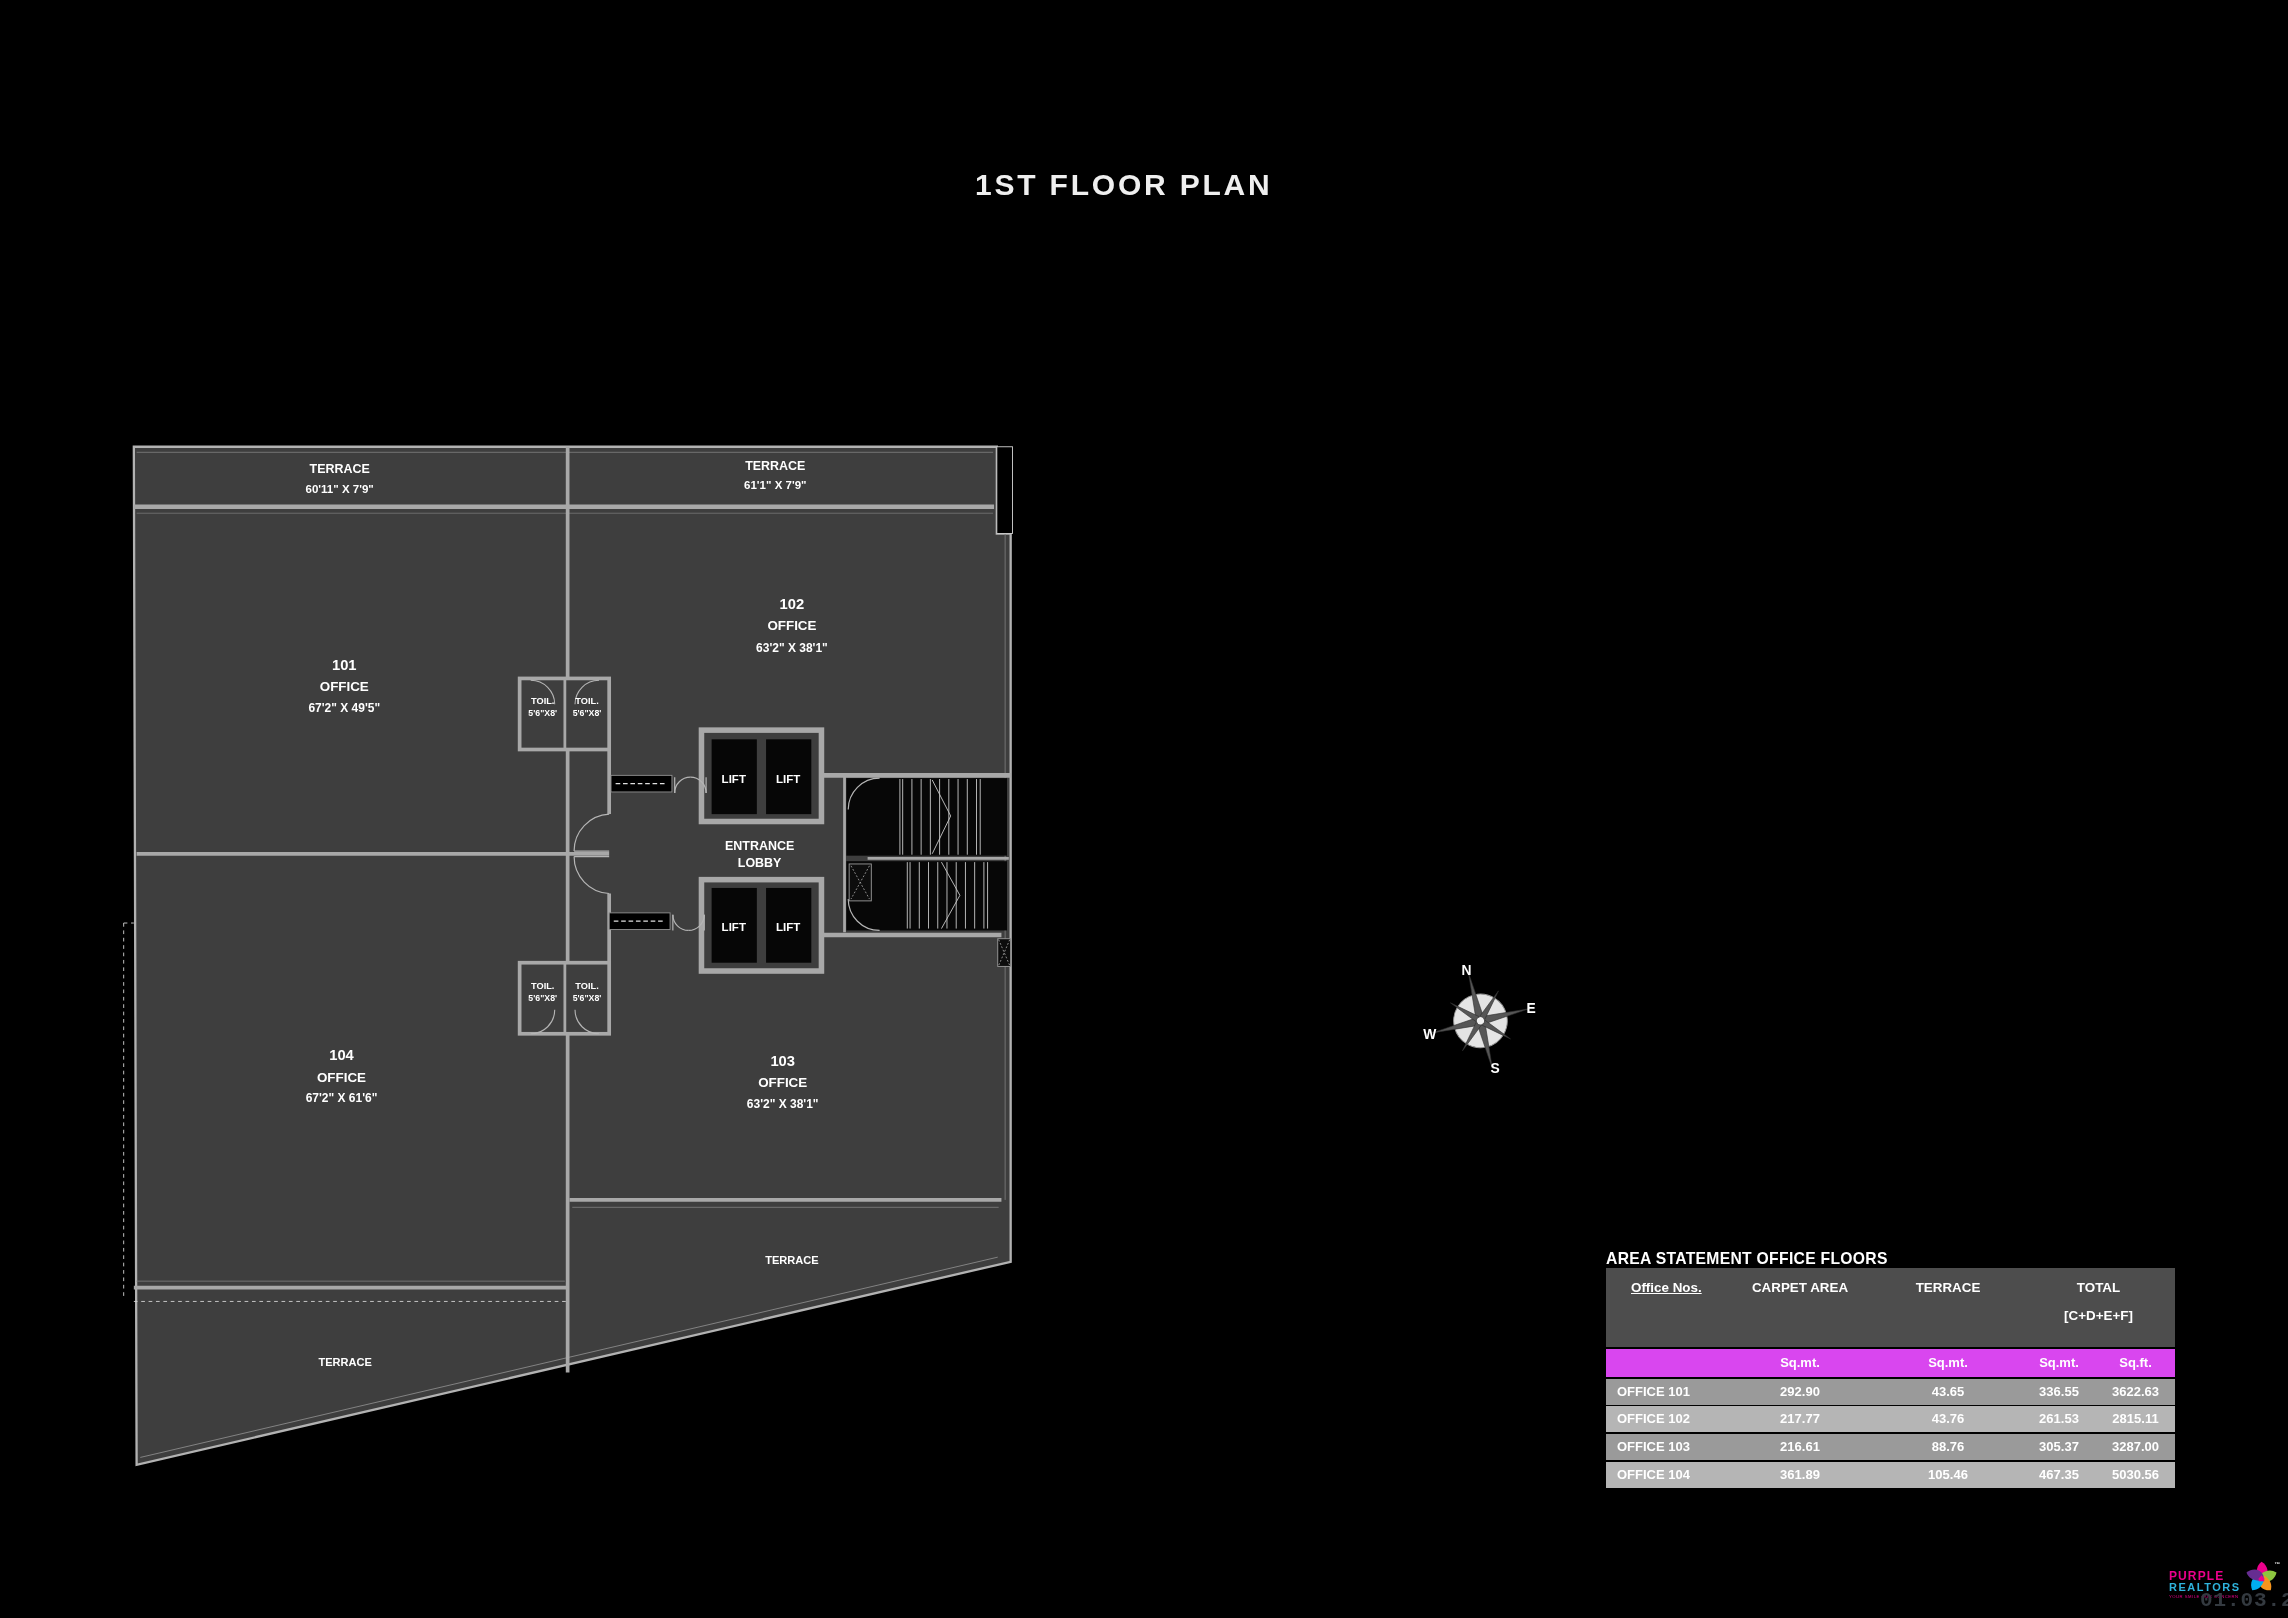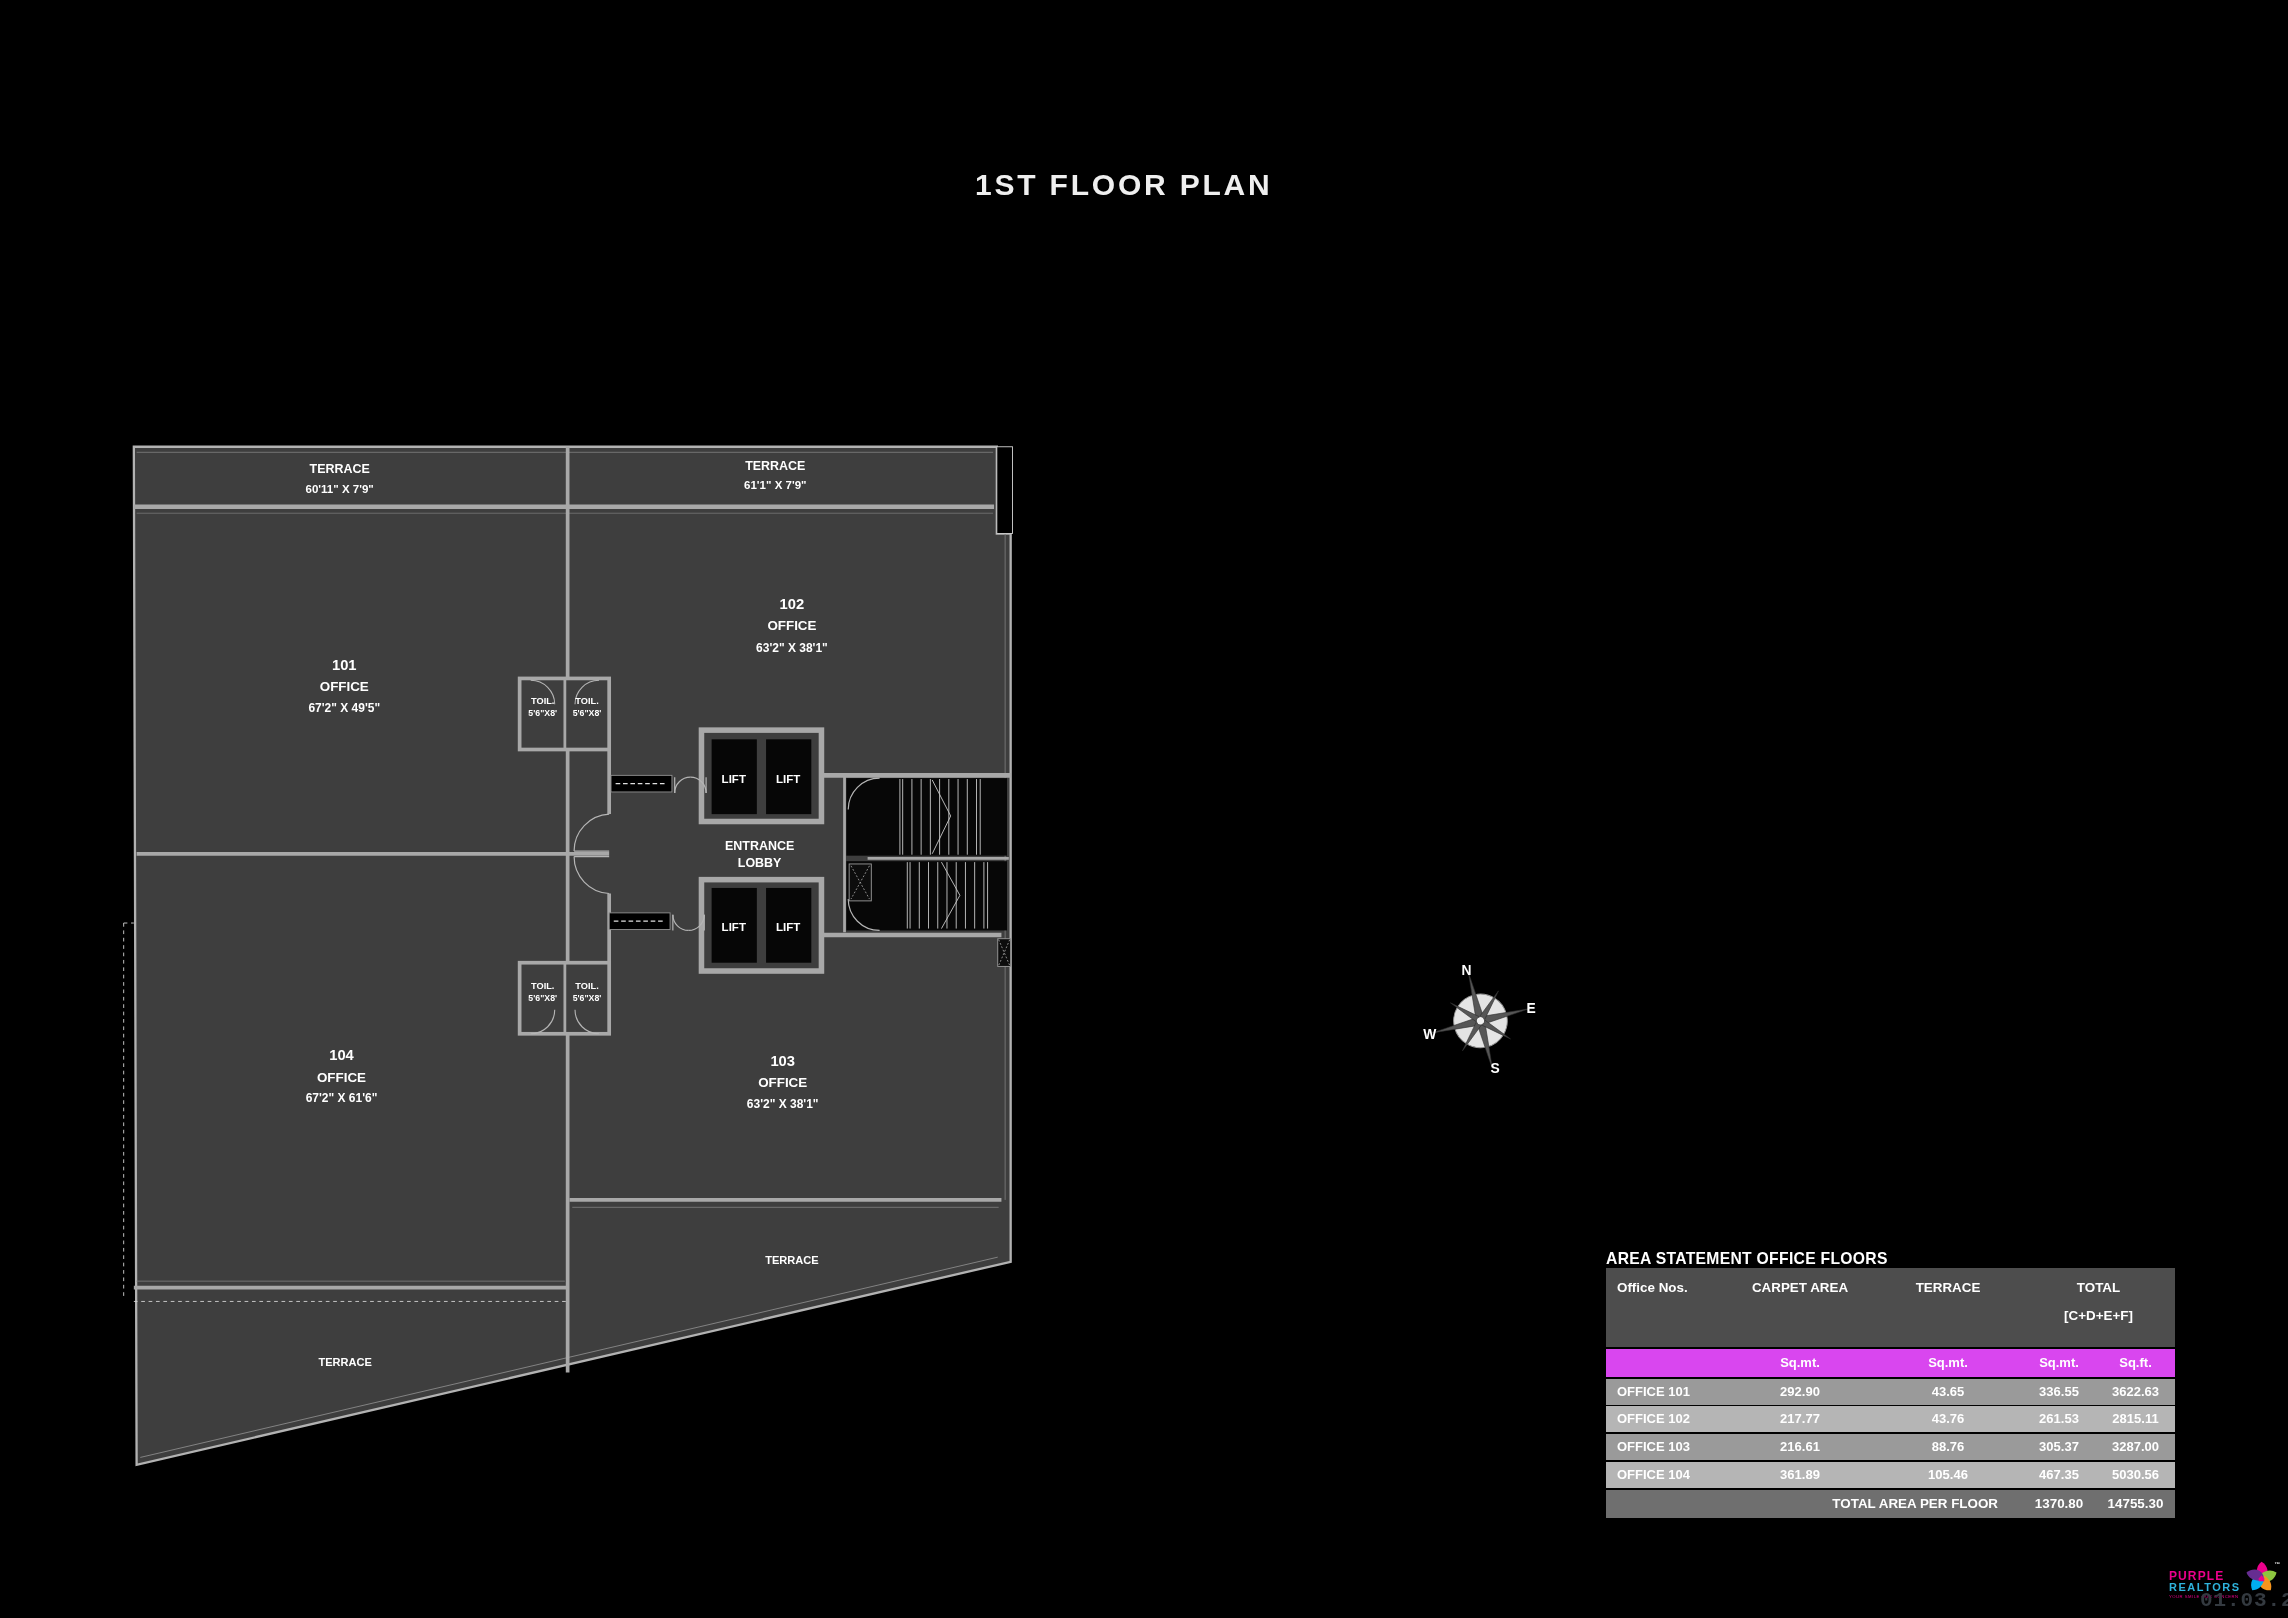"Office Nos." .thead .c1 { padding-left: 11px -> 25px; text-decoration: none -> underline }
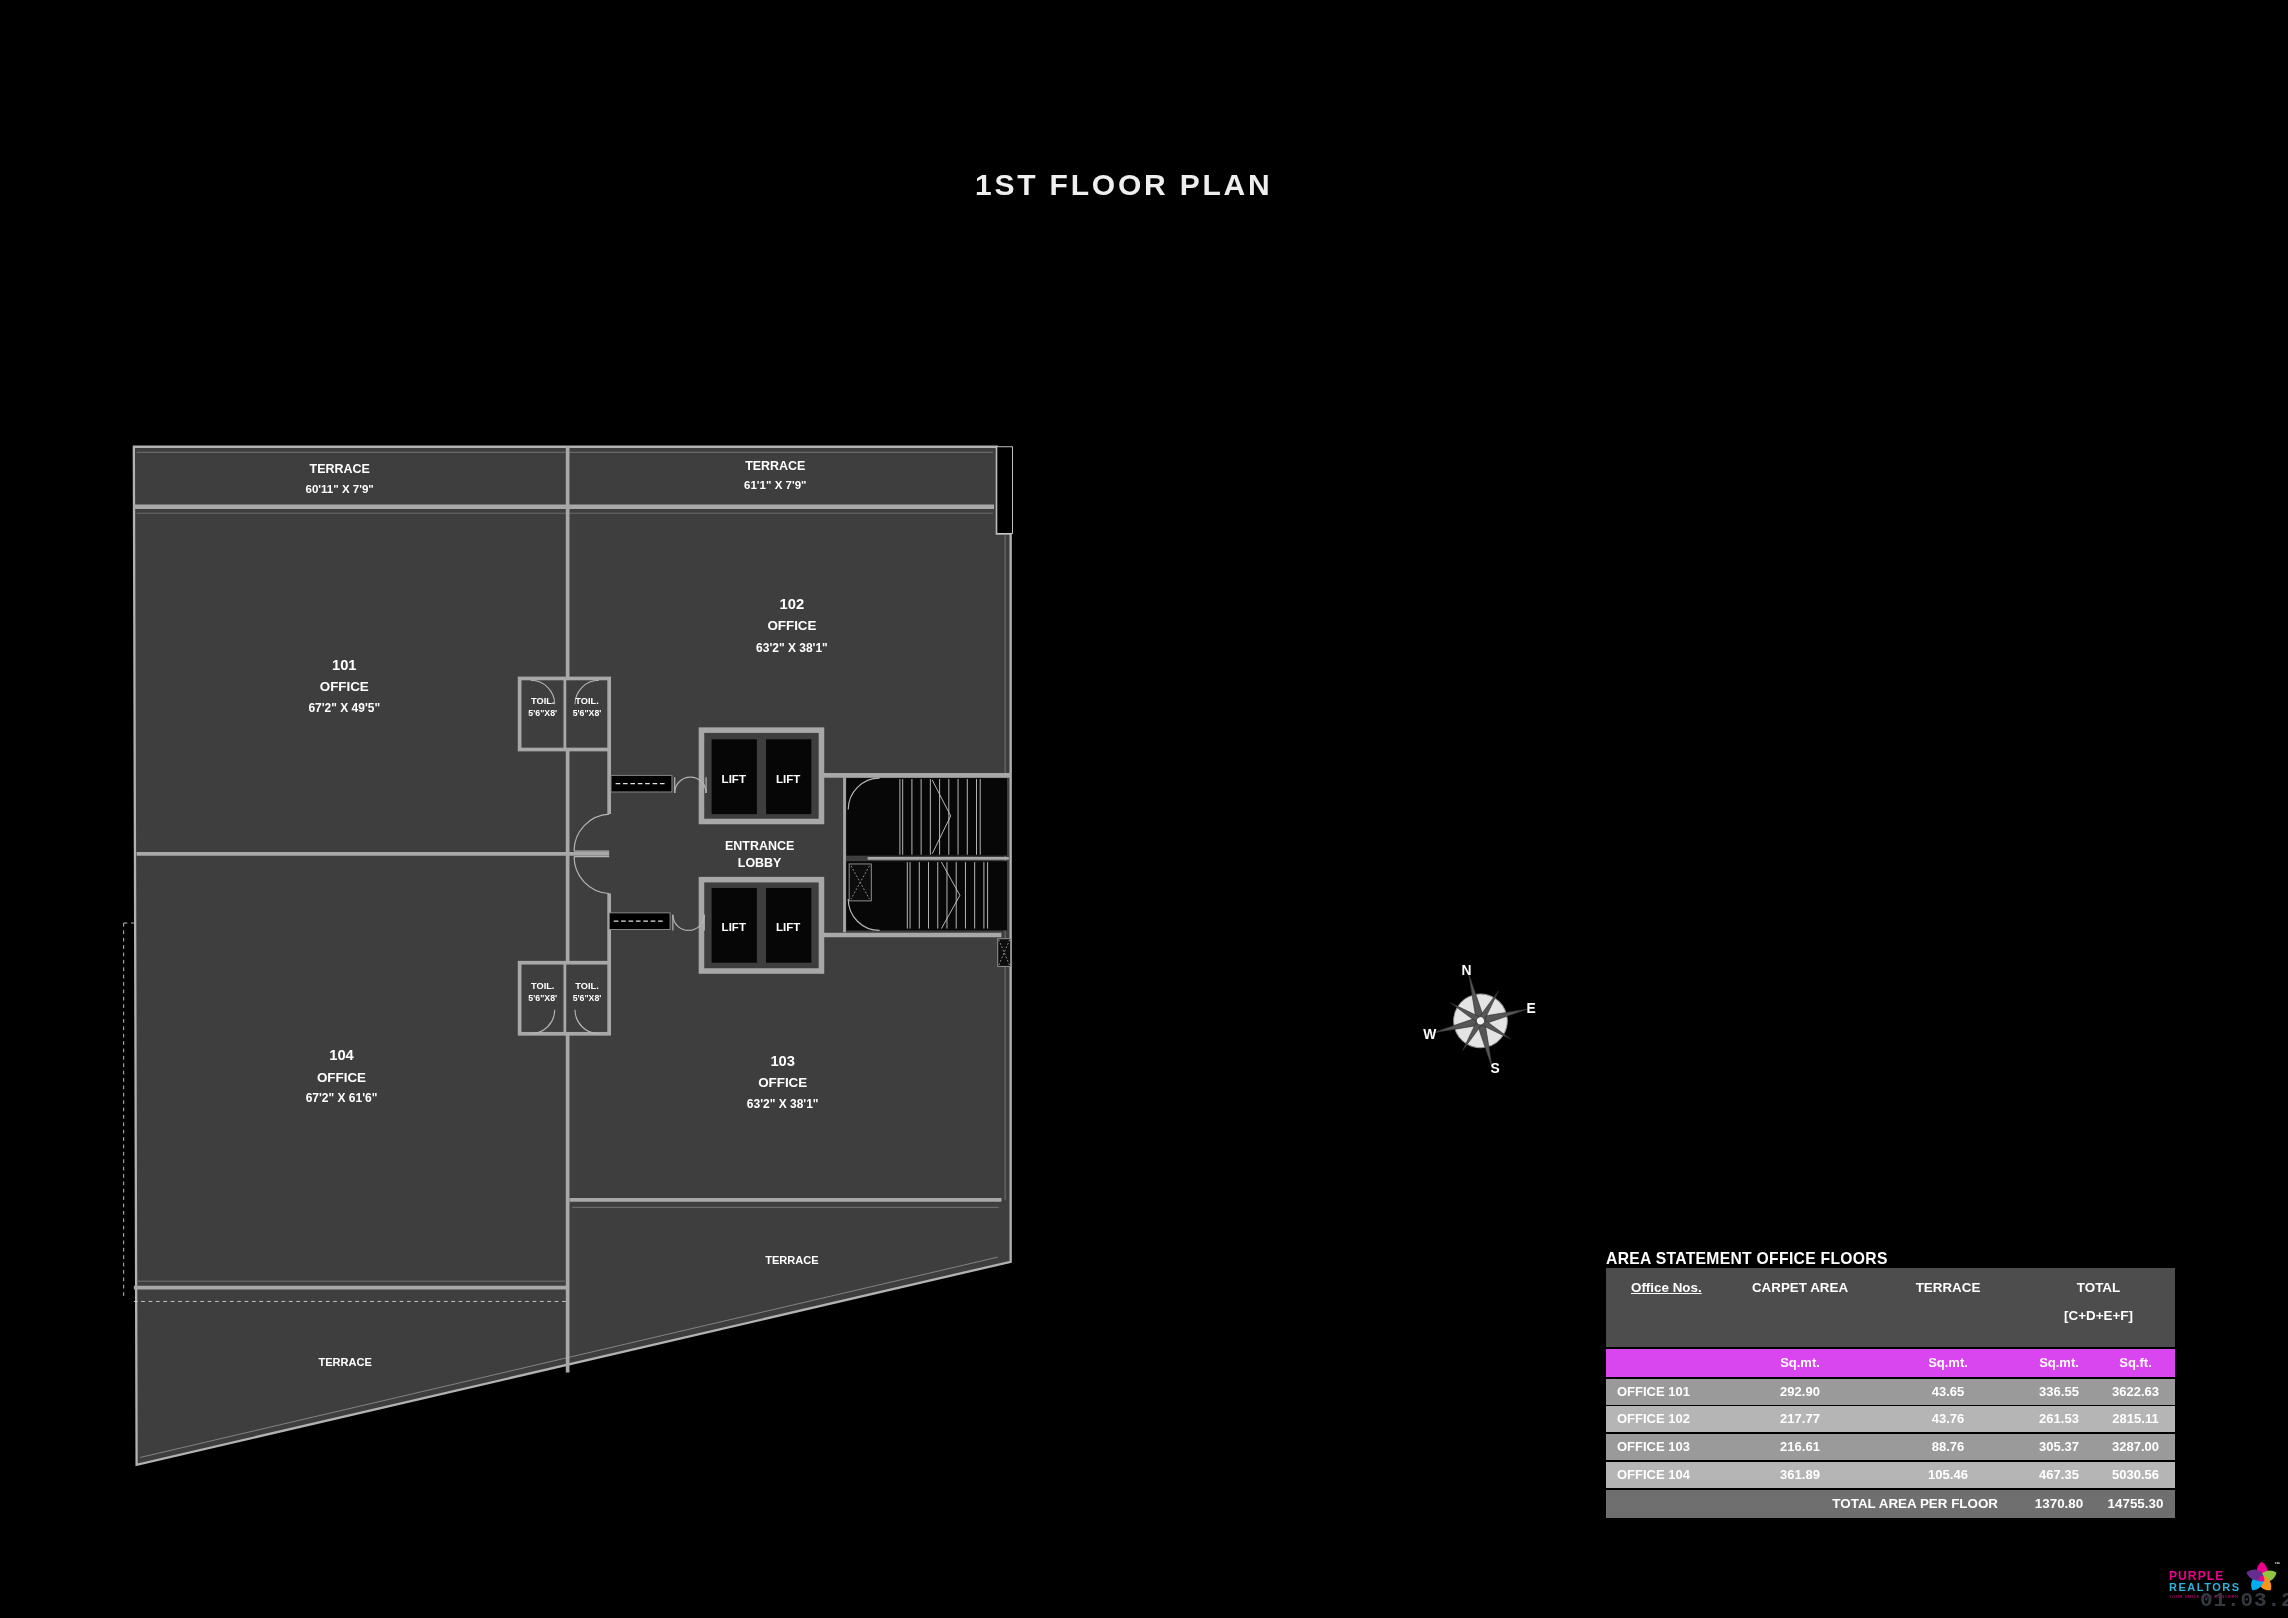"TOTAL AREA PER FLOOR" div.grid { html: <div> <div>TOTAL AREA PER FLOOR</div> <div>1370.80</div> <div>14755.30</div> </div> -> none }
